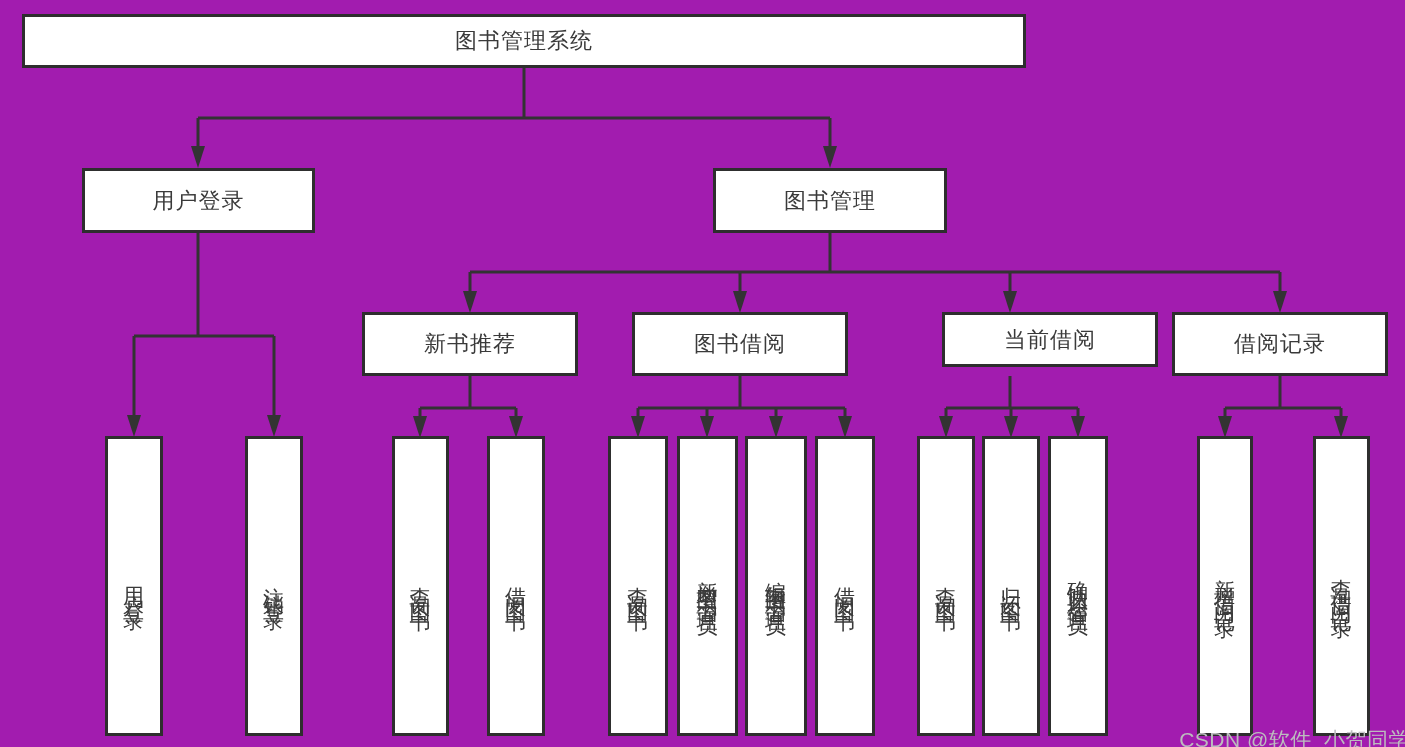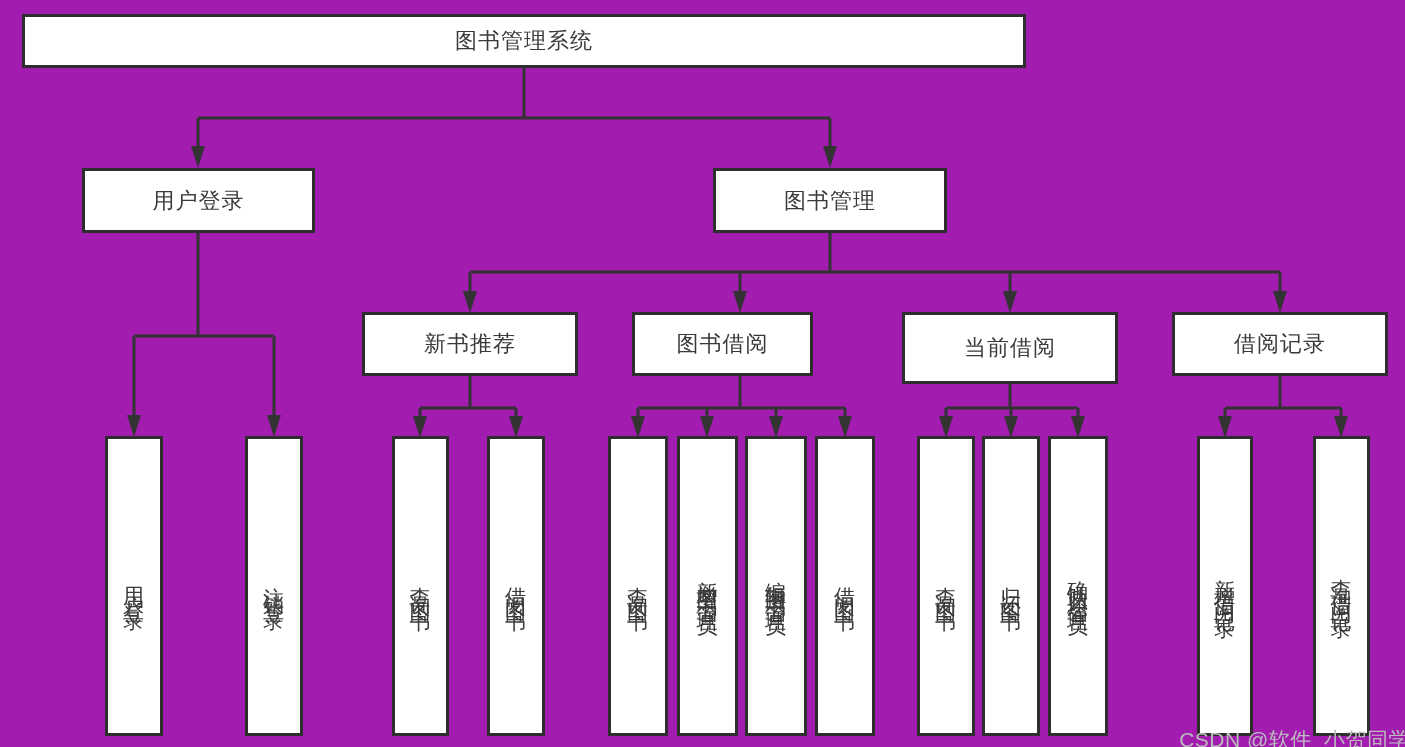"图书借阅" div.node { width: 181px -> 216px }
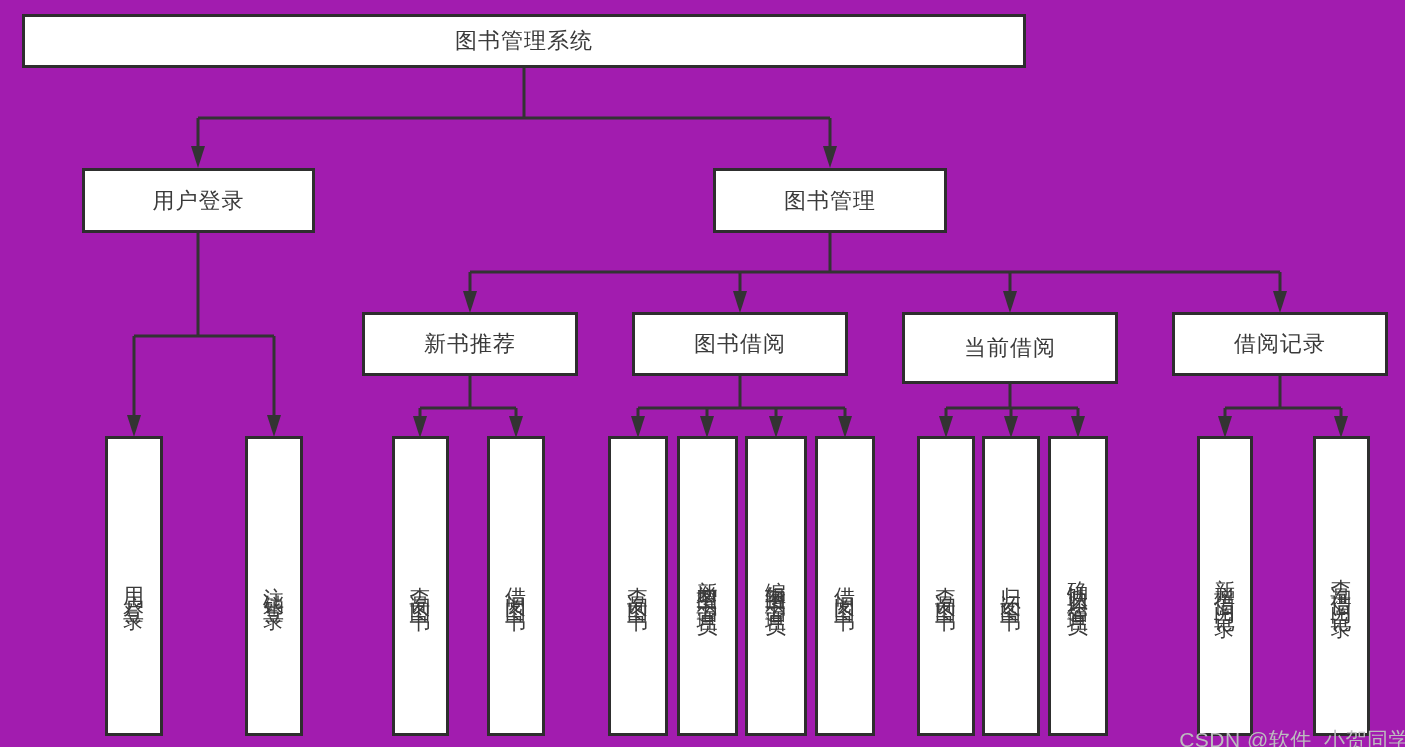"当前借阅" div.node { height: 72px -> 55px; left: 902px -> 942px }
